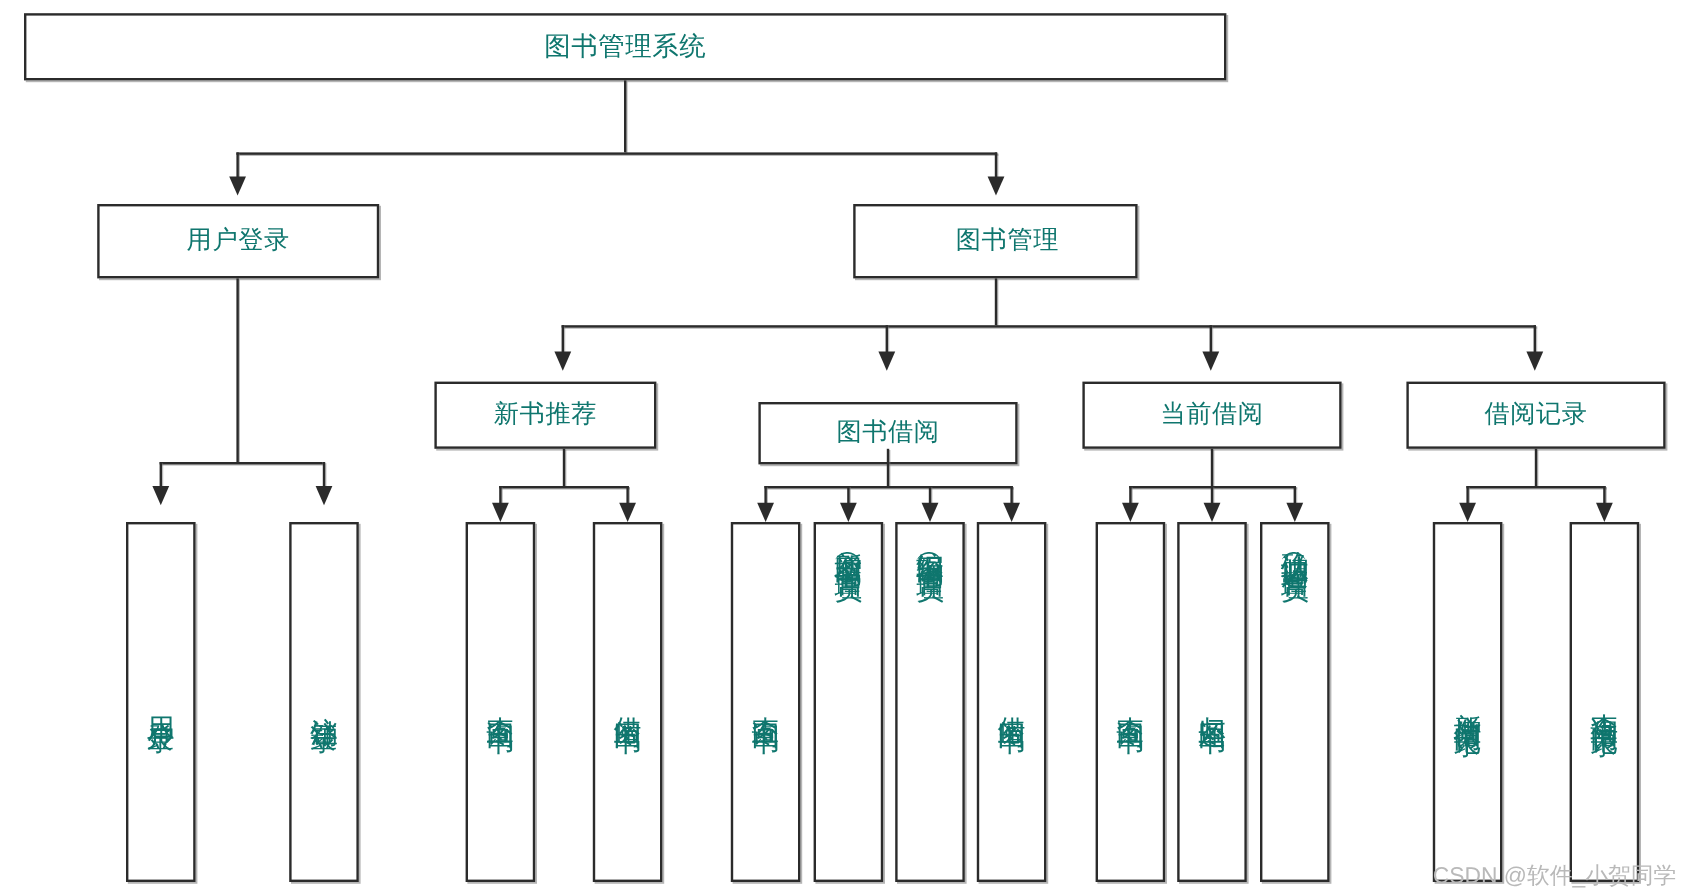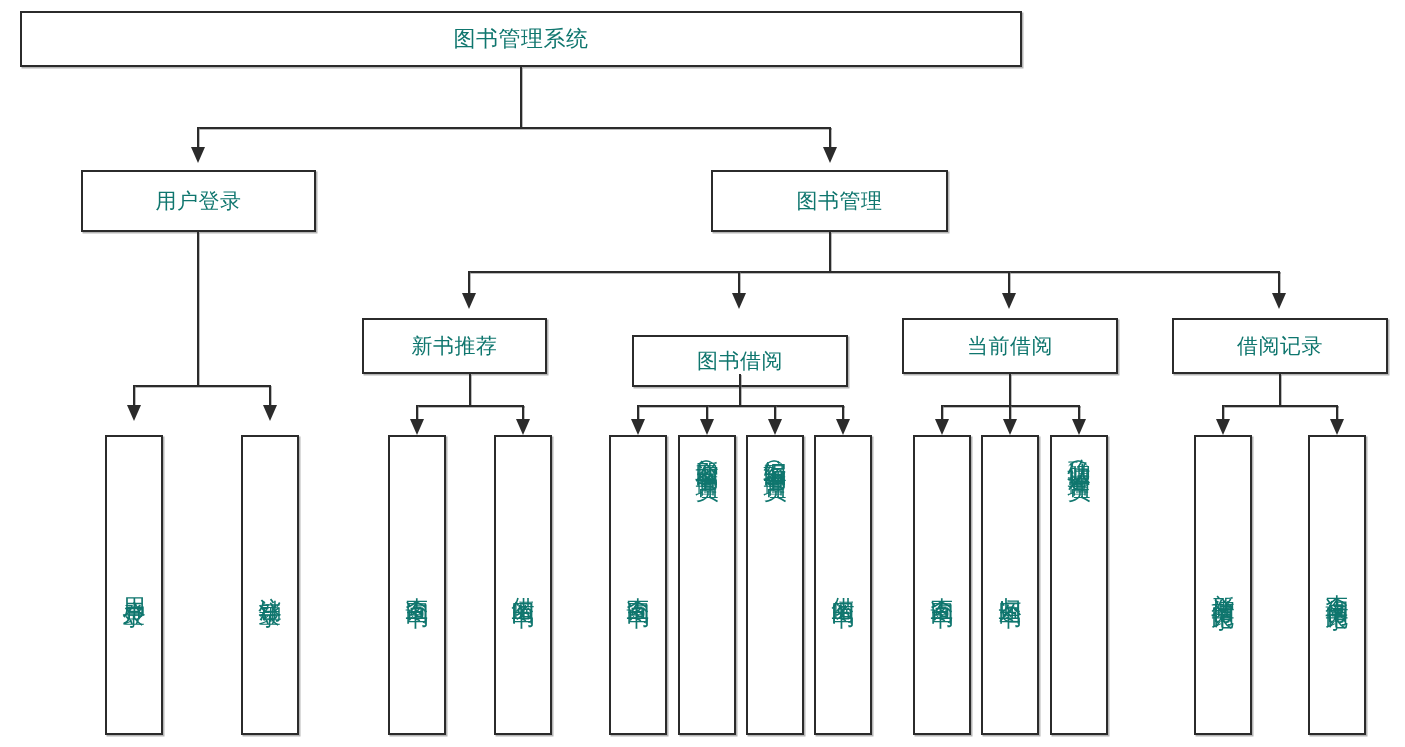"CSDN @软件_小贺同学" div { html: none -> <div>CSDN @软件_小贺同学</div> }
